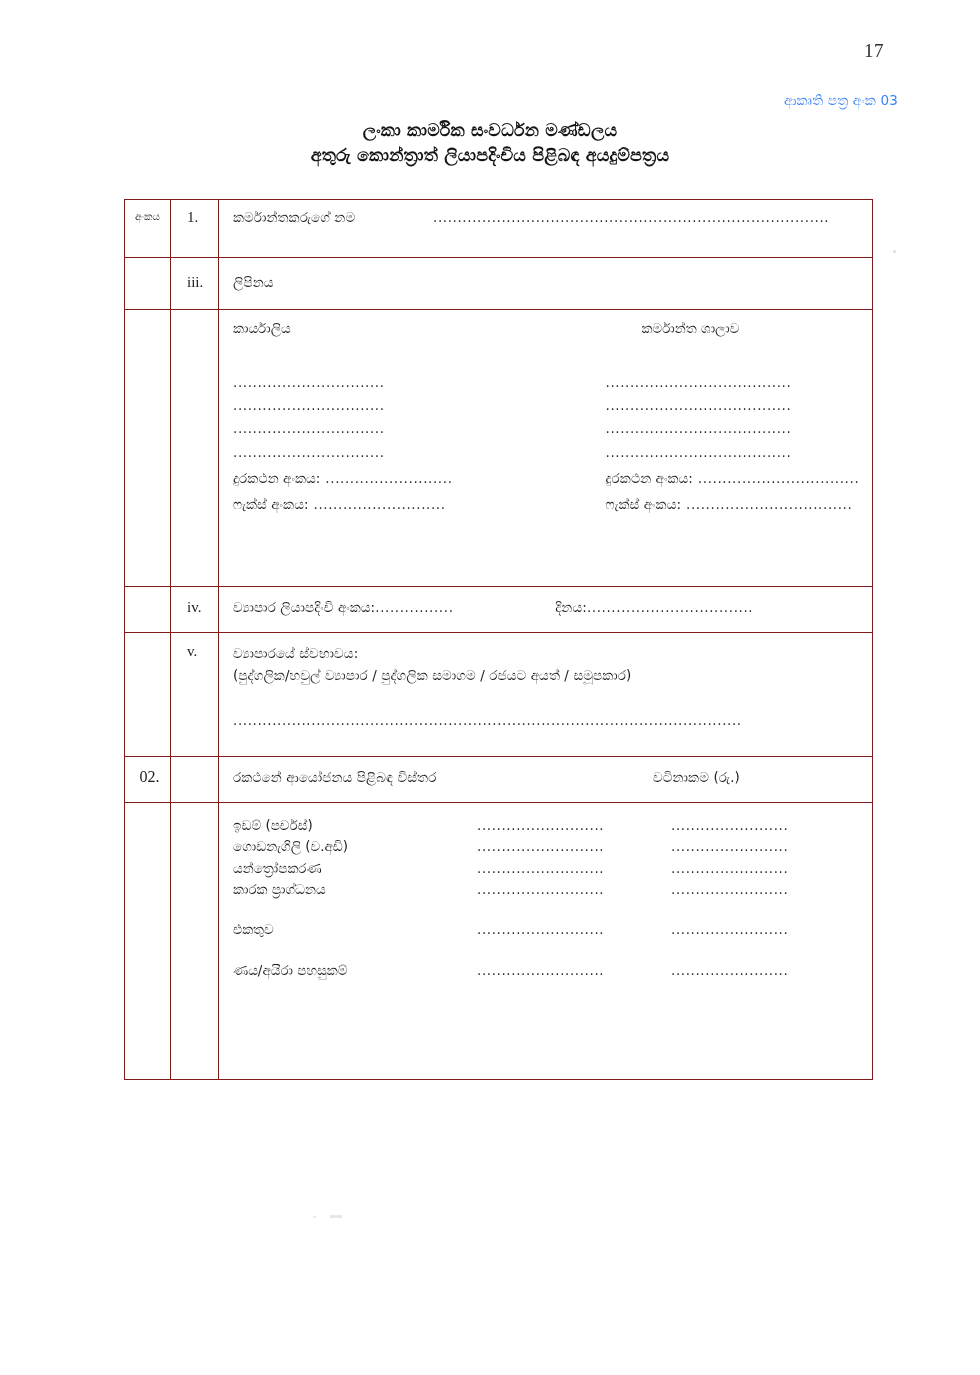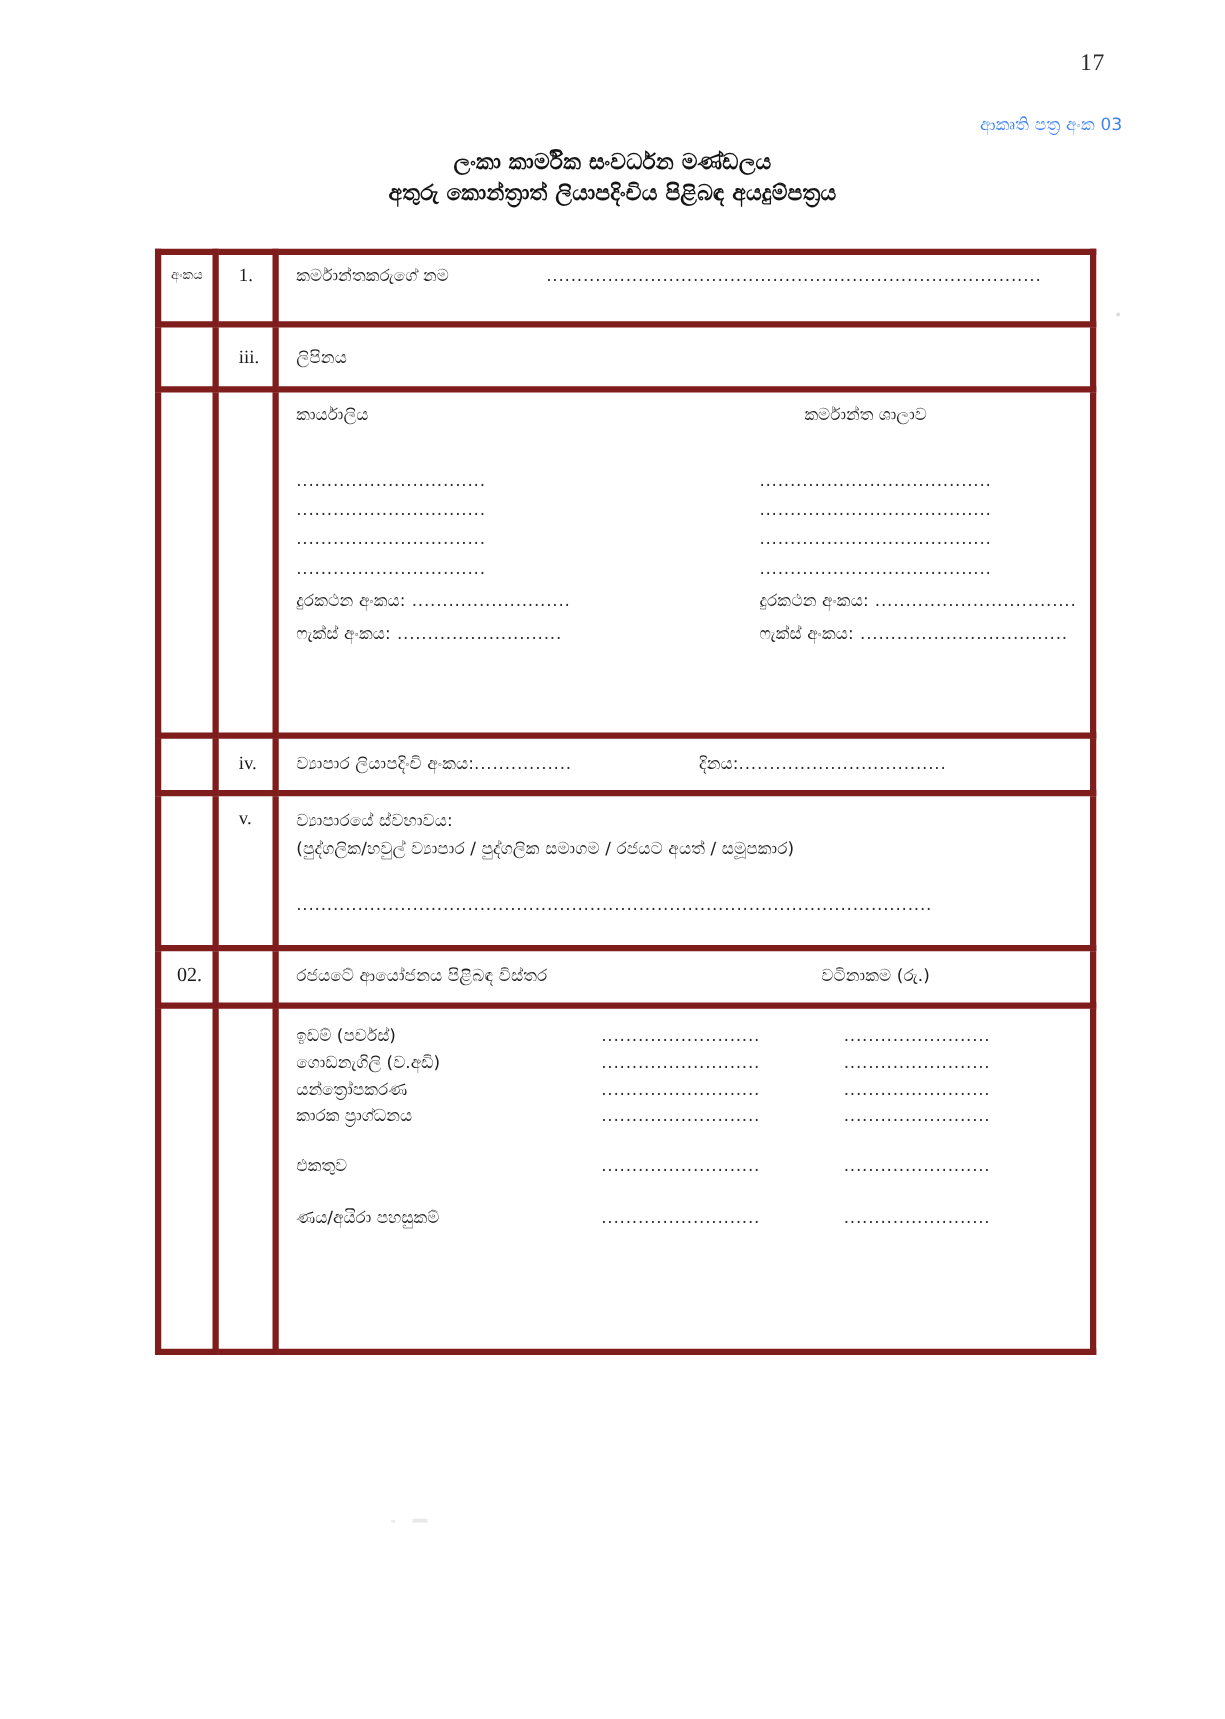"අංකය" .form-table td { border: 5px solid #7f1d1d -> 1px solid #7f1d1d }
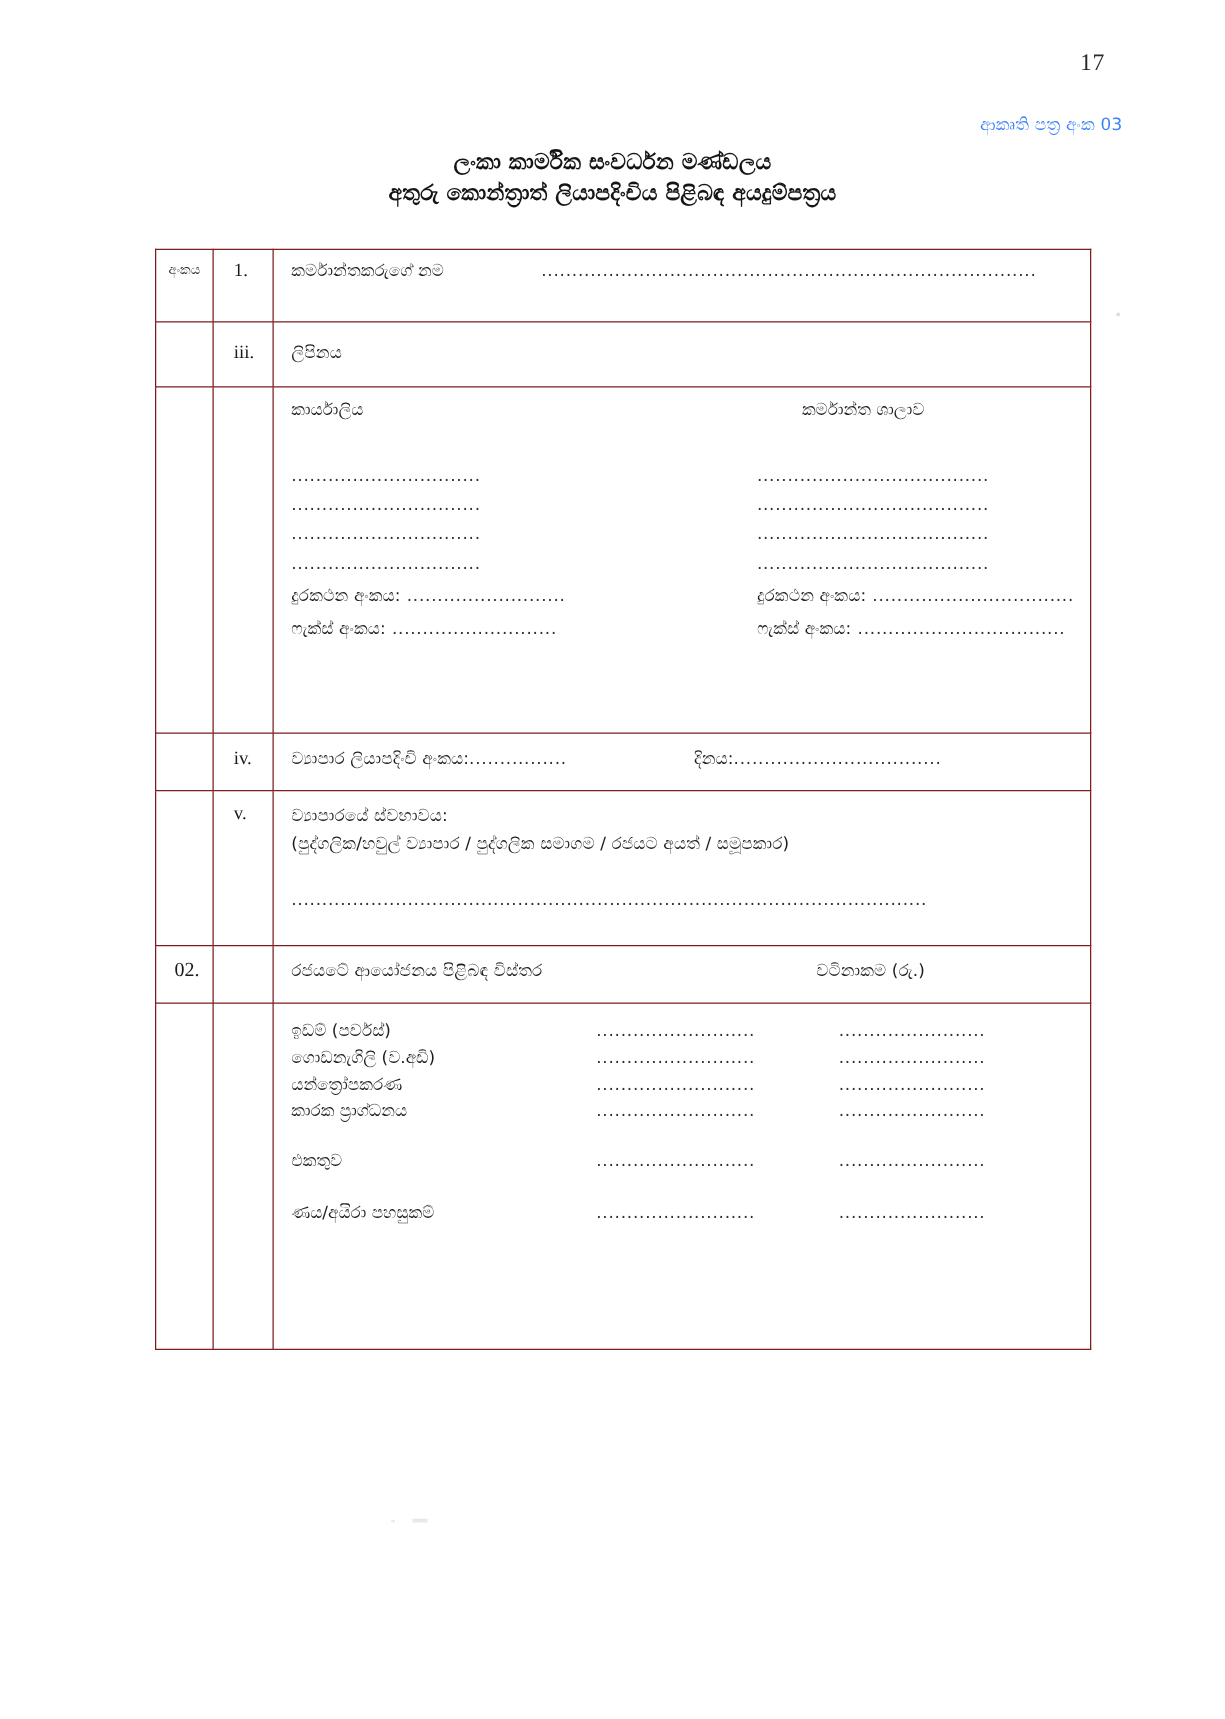"රජයටේ ආයෝජනය පිළිබඳ විස්තර" span.si { text: රජයටේ -> රකථනේ }
